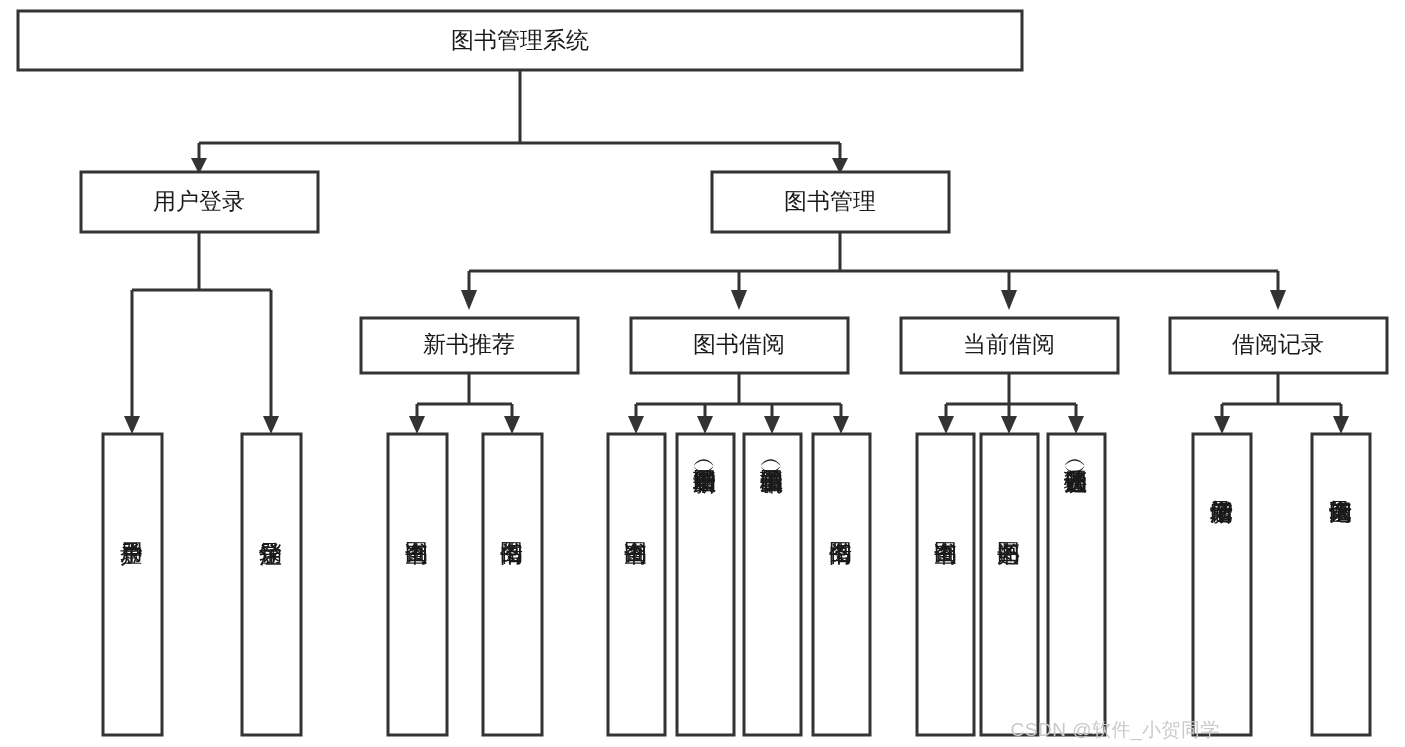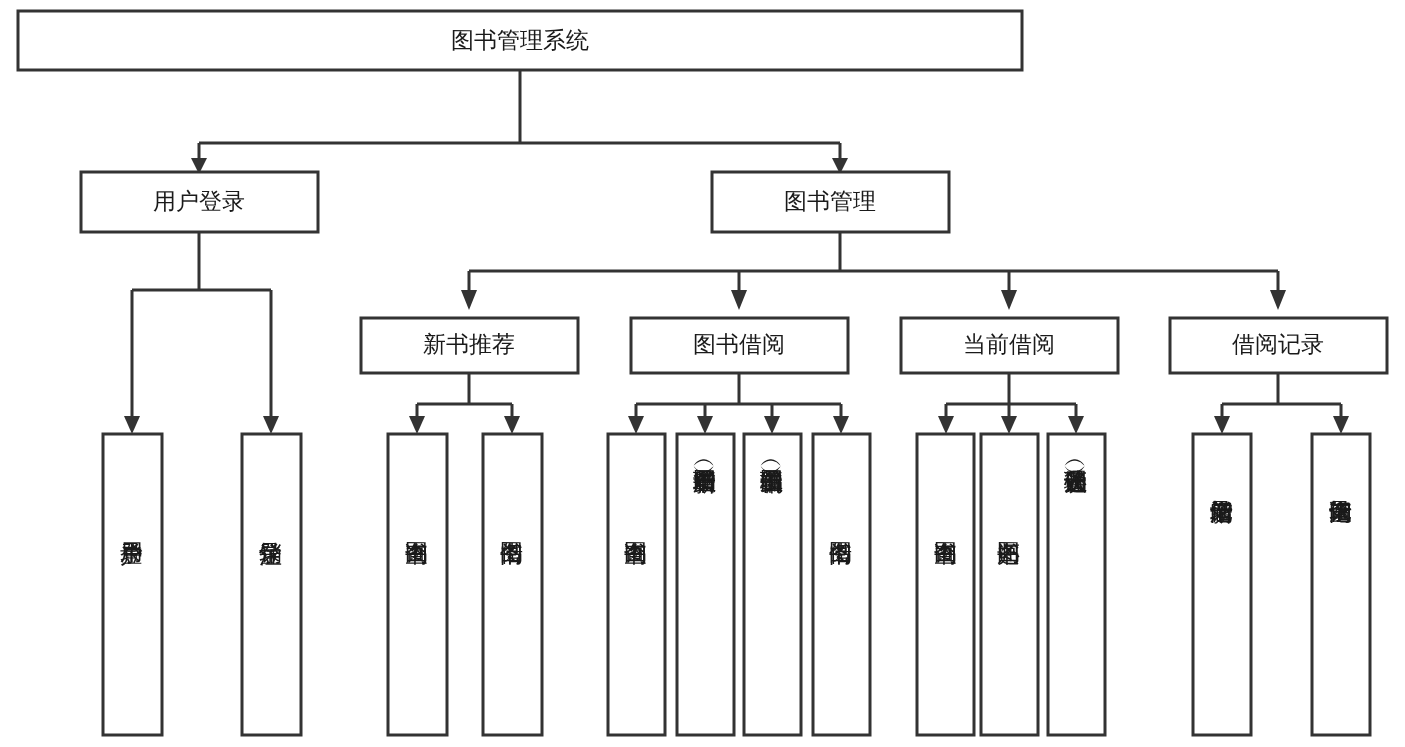"CSDN @软件_小贺同学" div.watermark { html: none -> <div>CSDN @软件_小贺同学</div> }
